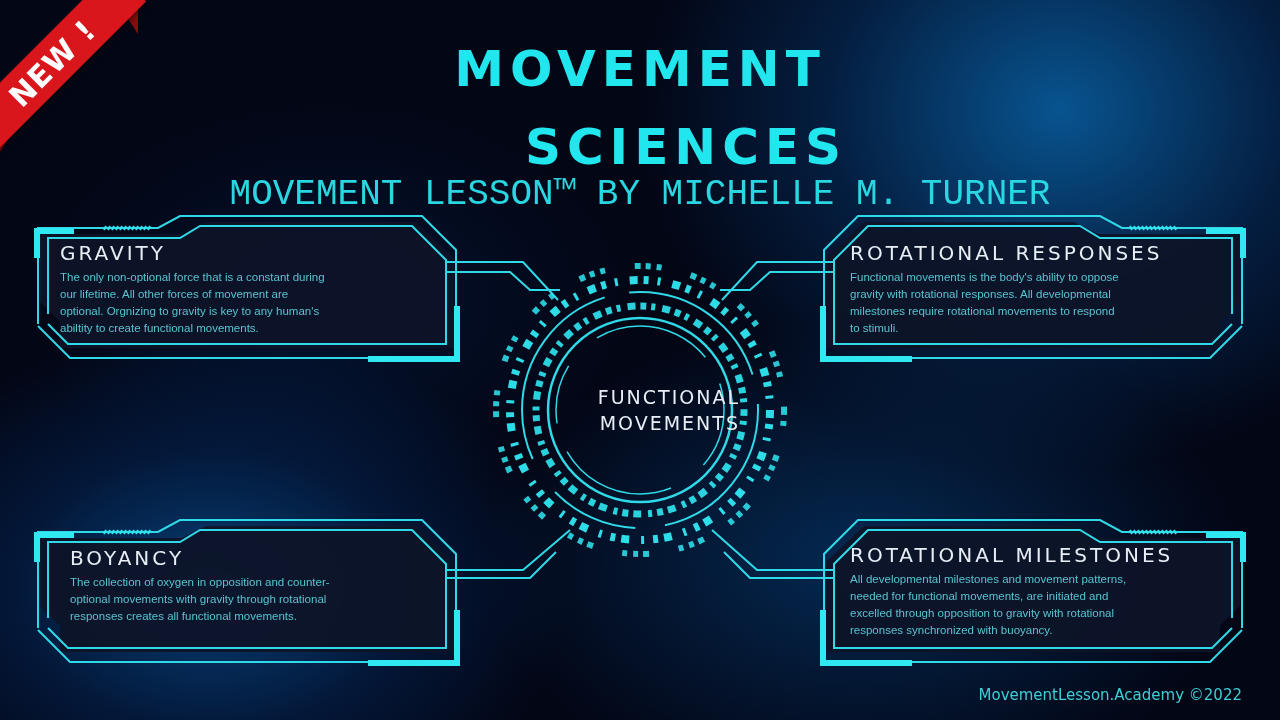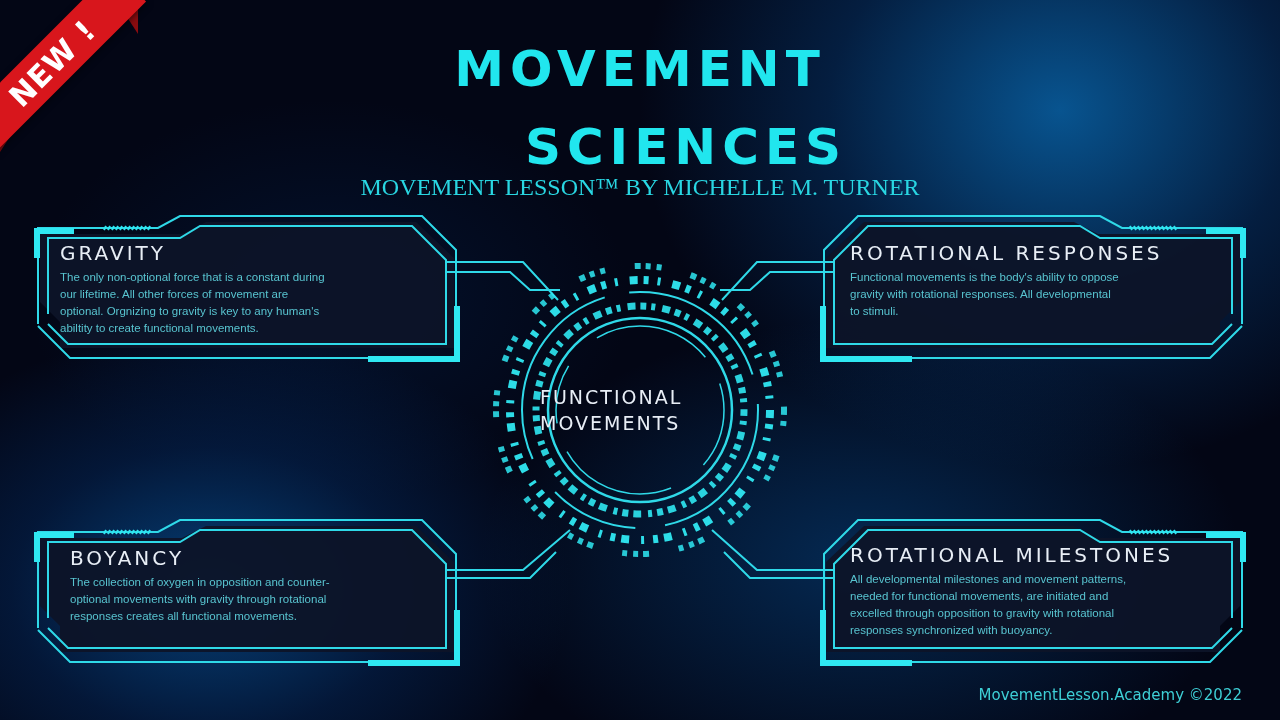"MOVEMENT LESSON™ BY MICHELLE M." .subtitle { font-family: Liberation Serif, serif -> Liberation Mono, monospace; font-size: 24px -> 36px }
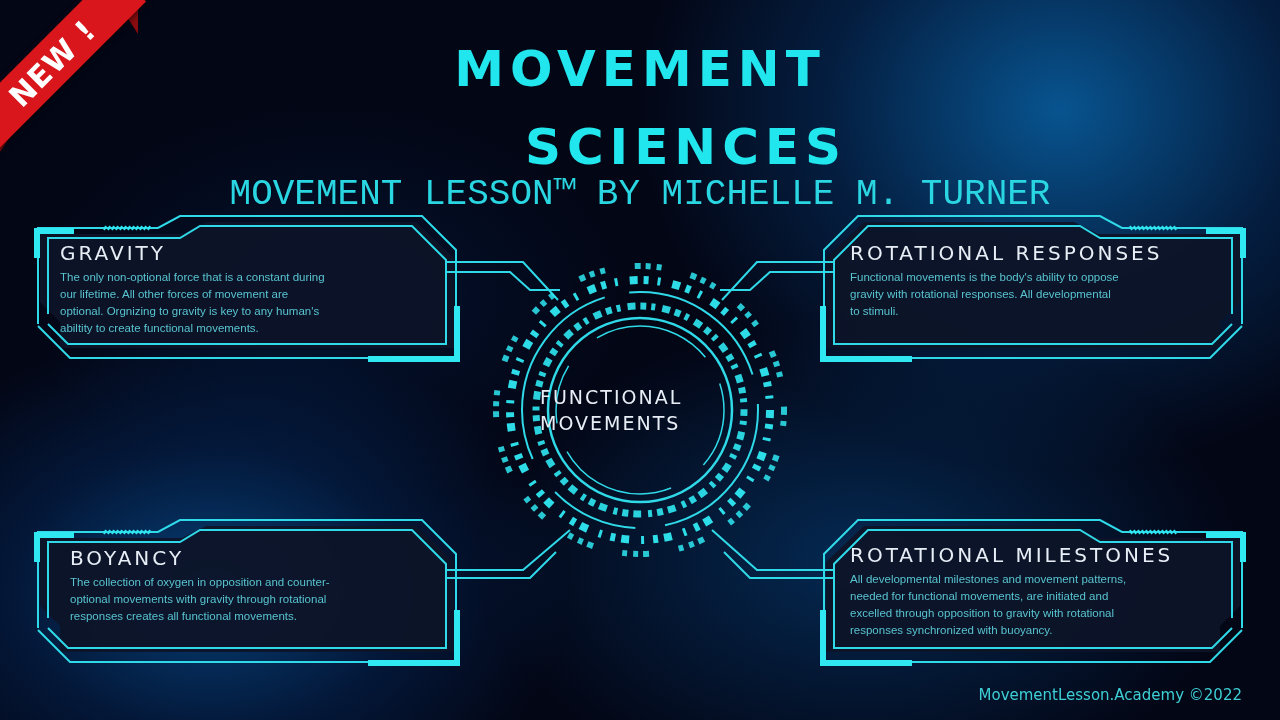"milestones require rotational movements" div { html: none -> <div>milestones require rotational movements to respond</div> }
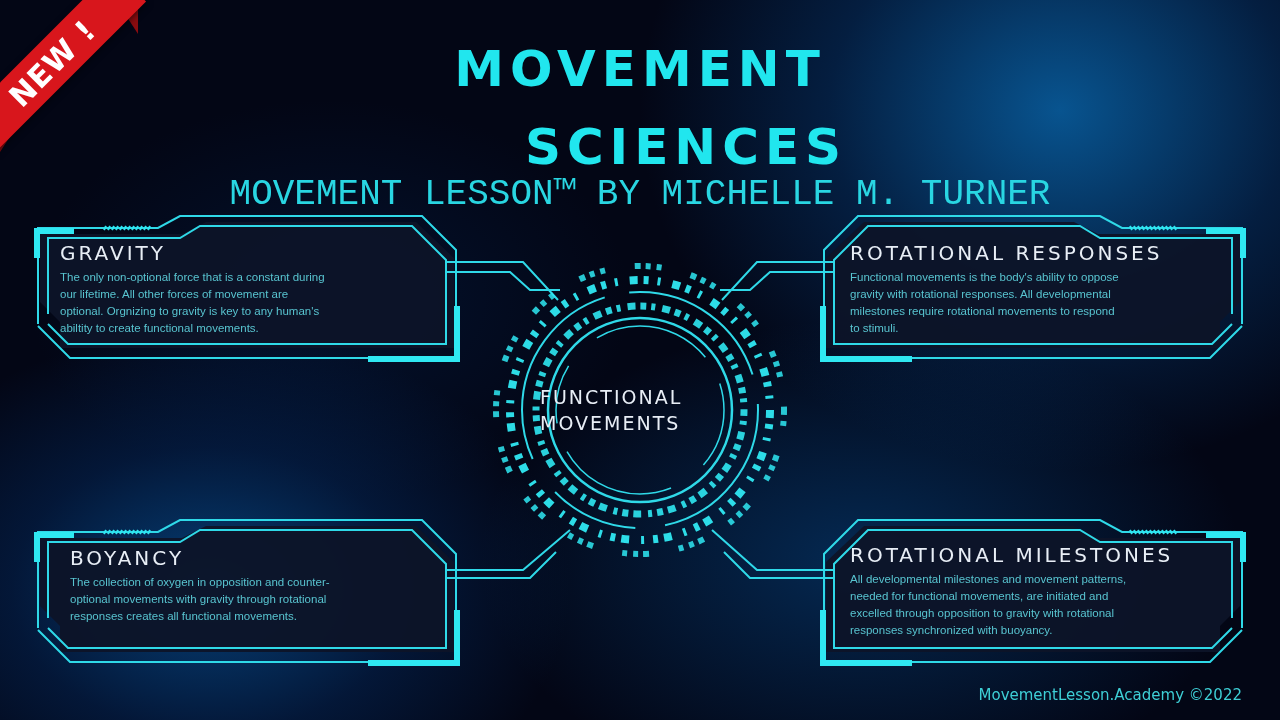"FUNCTIONAL" .center-label { text-align: left -> right }
